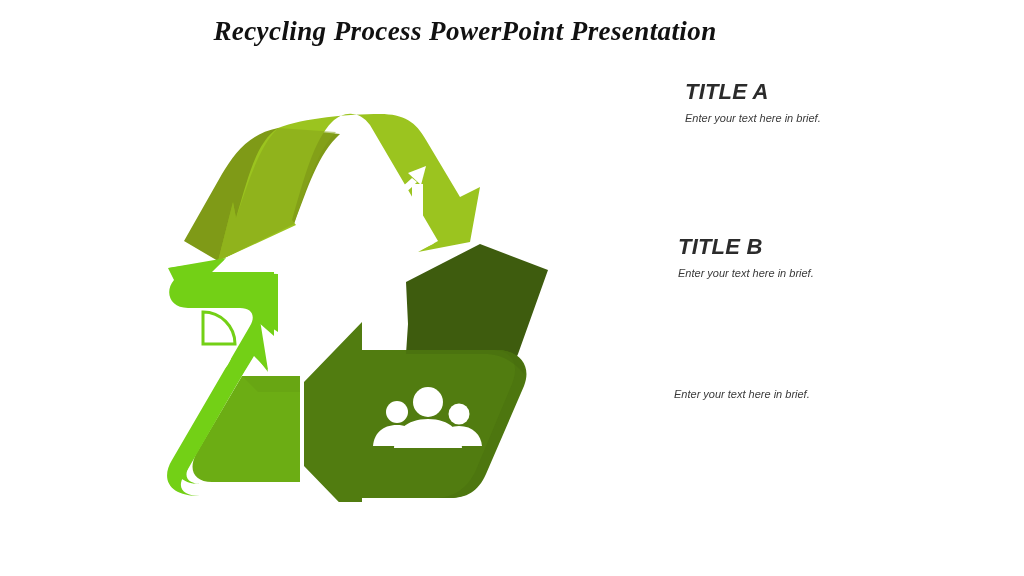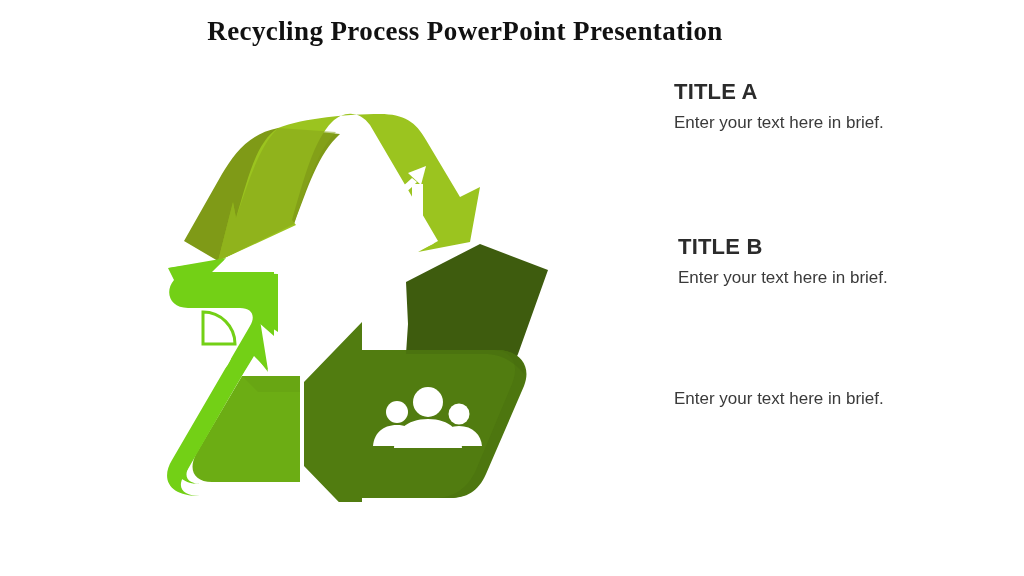"Recycling Process PowerPoint" .slide { font-style: none -> italic }
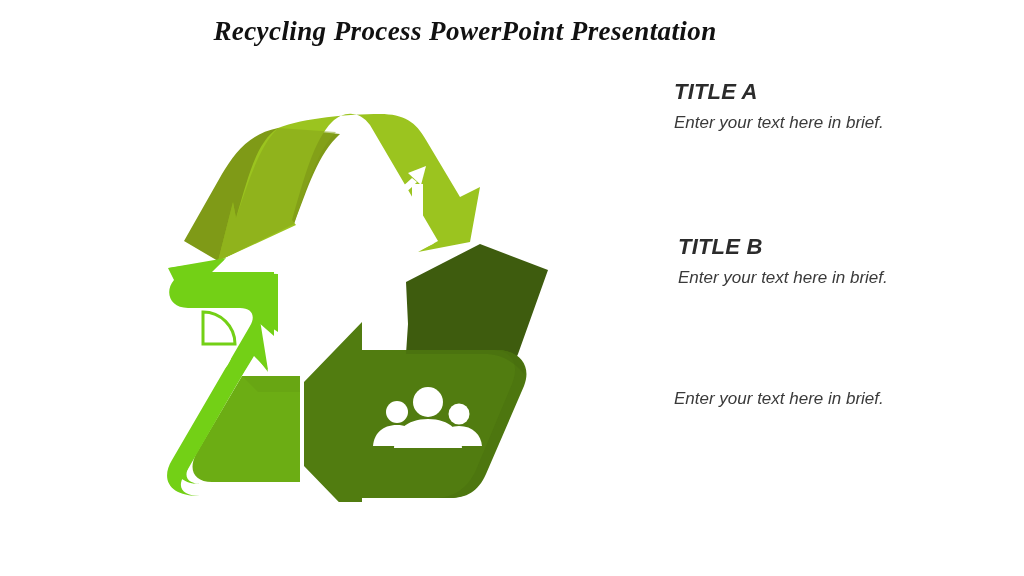"TITLE A" .text-block.b1 { left: 0px -> 11px }
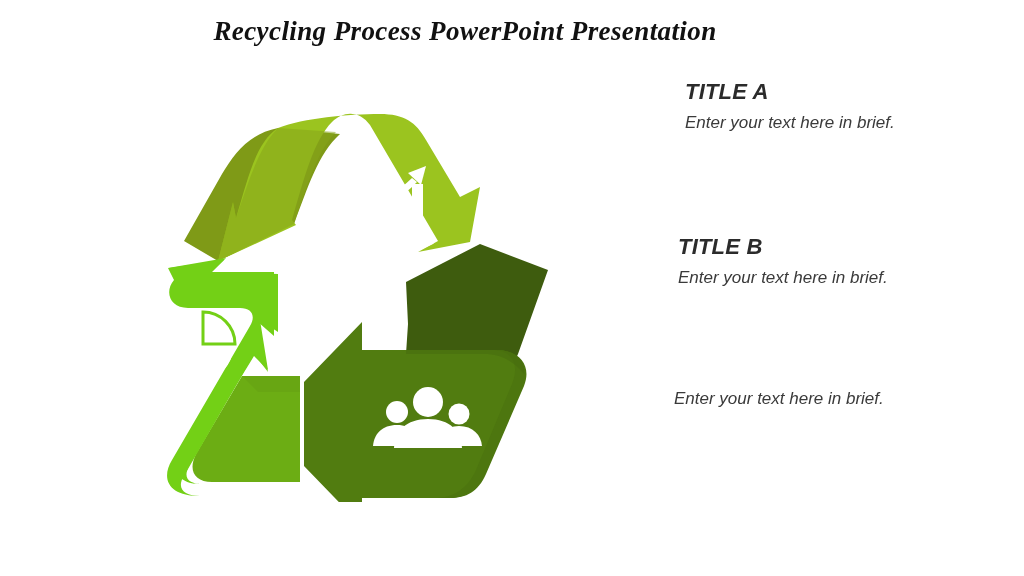"Enter your text here in" .block-body { font-size: 17px -> 11px }
